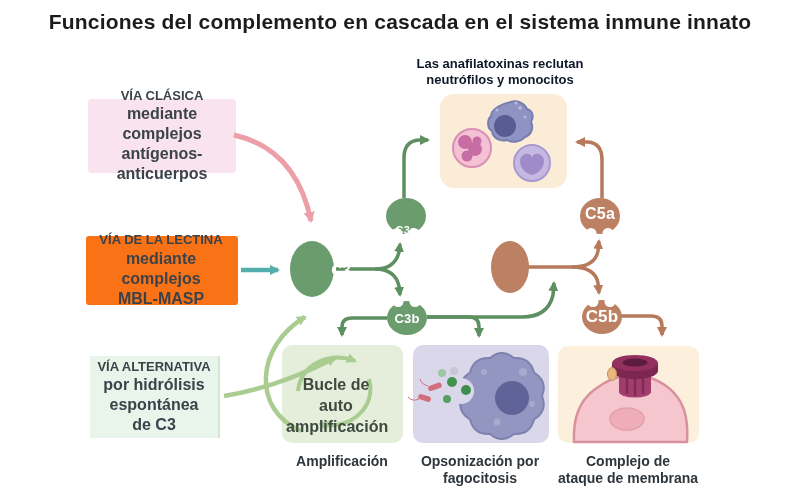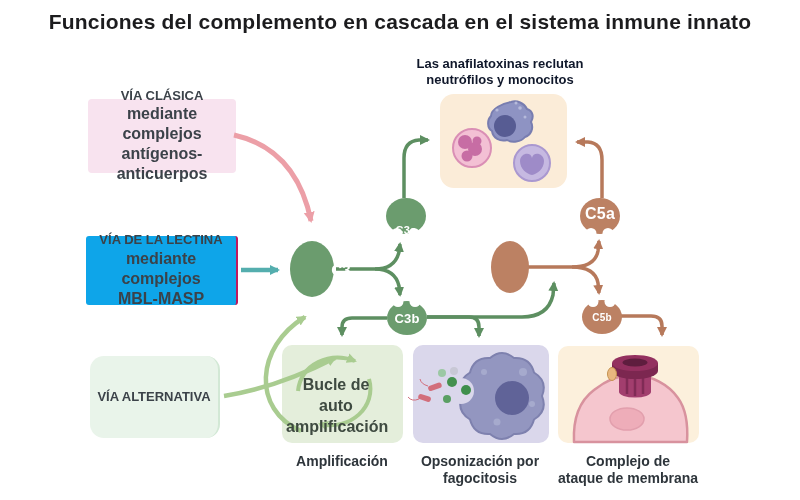"VÍA DE LA LECTINA" .lectina { background: #0ea5e9 -> #f97316; border-right: 2px solid #be185d -> 2px solid #f97316 }
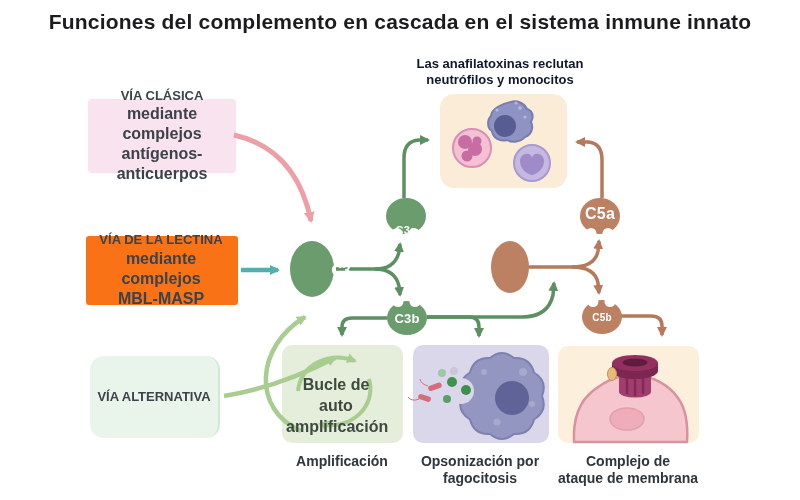"C5b" div.nlabel { font-size: 10px -> 17px }
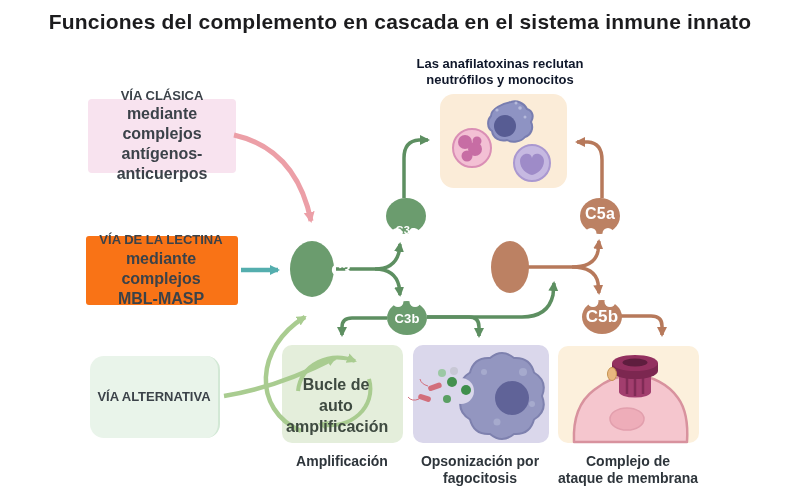"VÍA ALTERNATIVA" .alternativa { border-radius: 14px -> 0 }
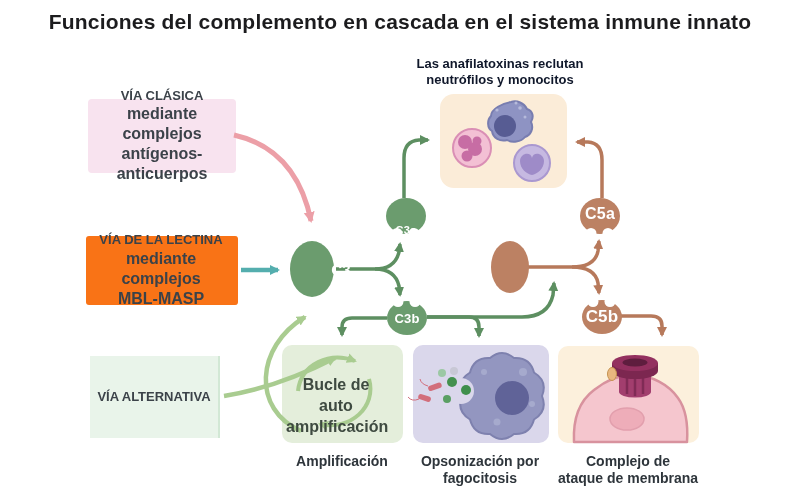"por hidrólisis" div.bdesc { html: none -> <div>por hidrólisis espontánea de C3</div> }
